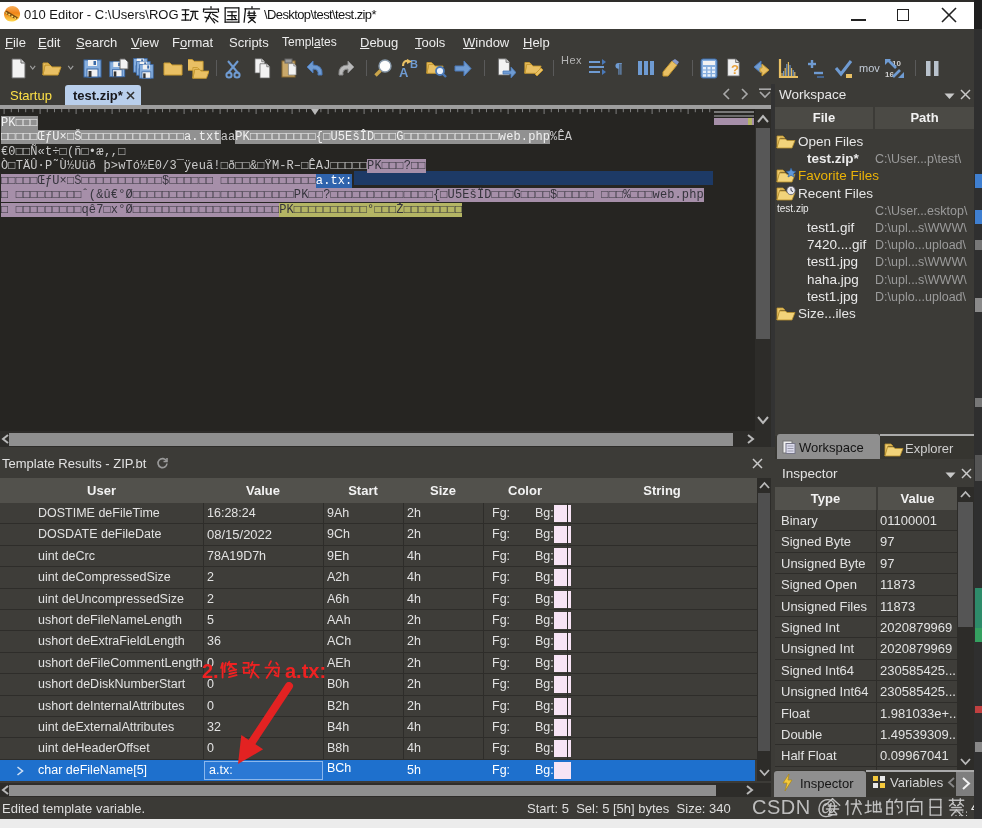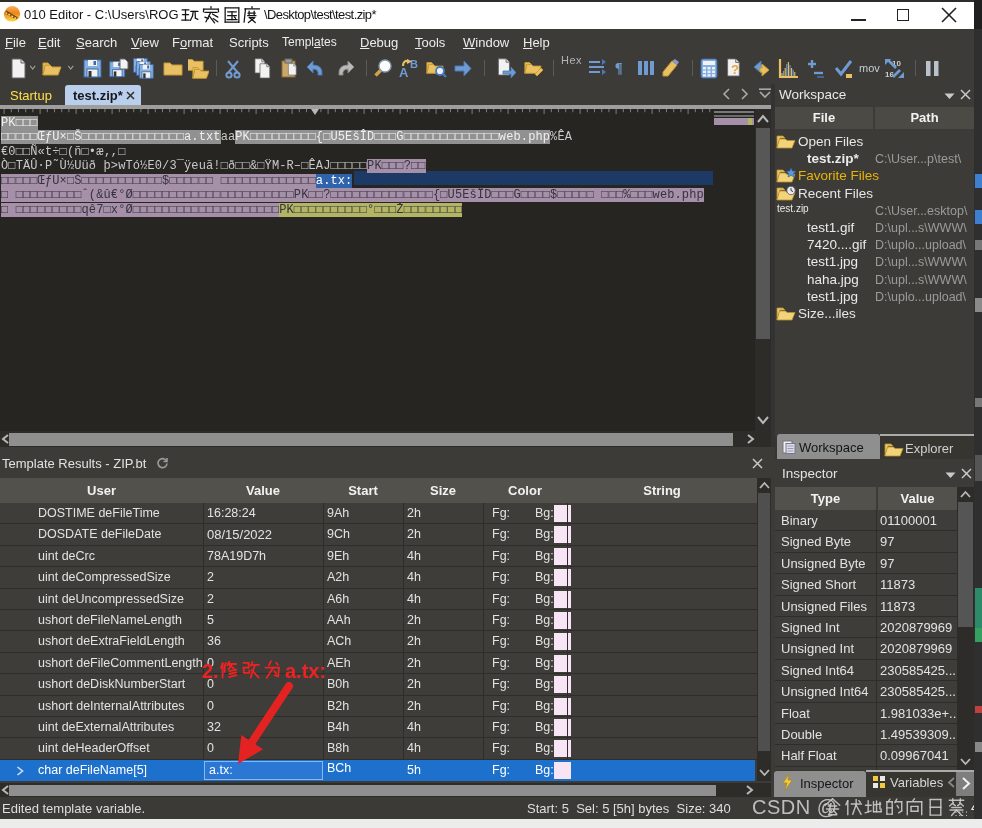"Signed Short" div { text: Short -> Open }
